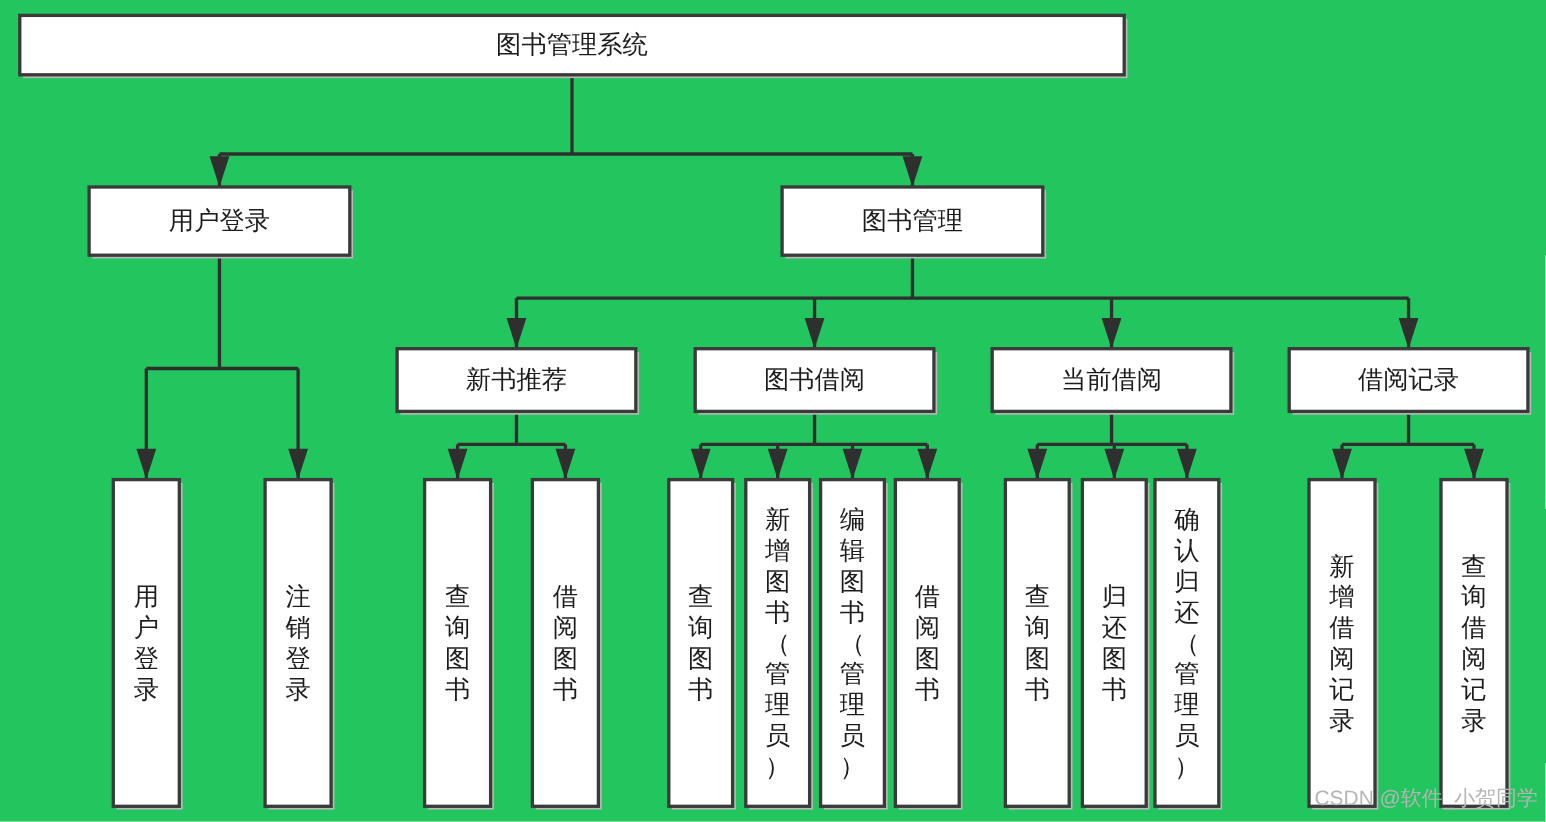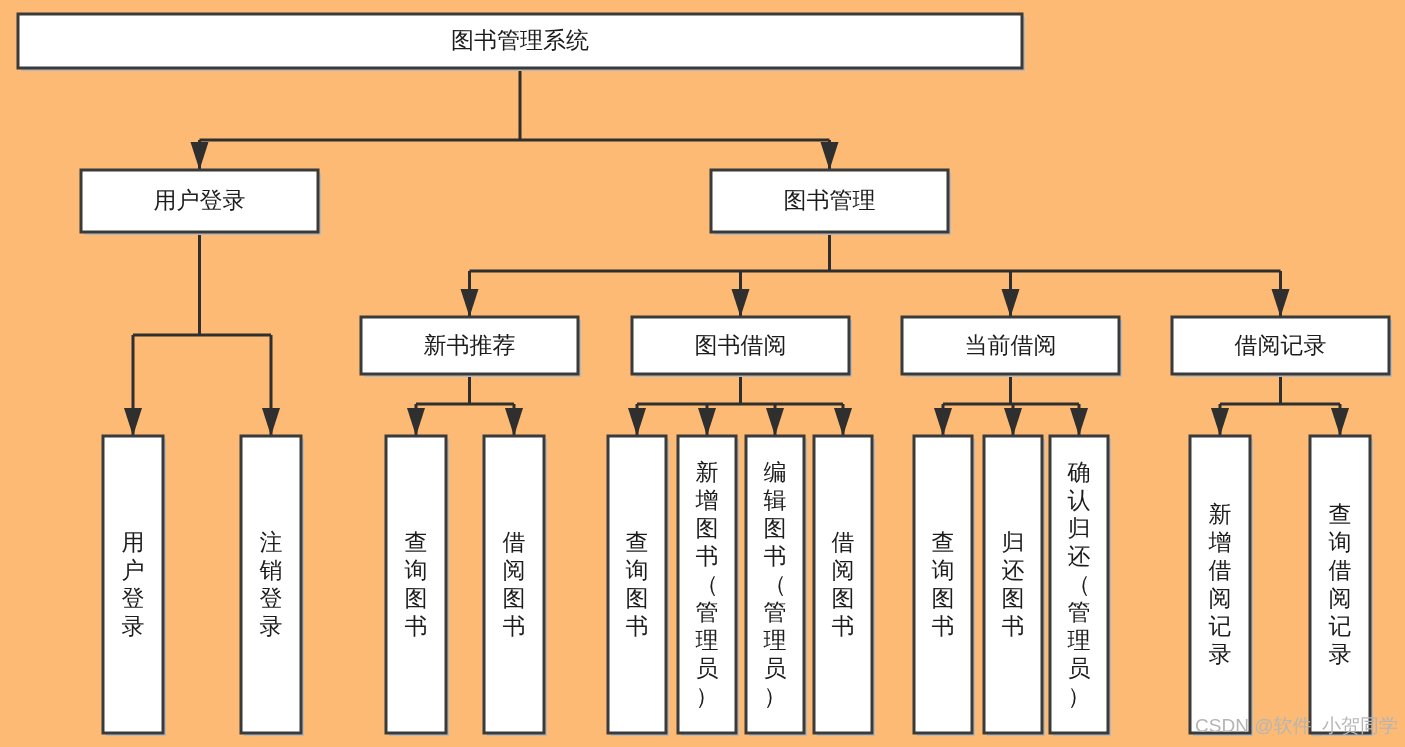"图书管理系统" #diagram-root { background: #fdba74 -> #22c55e }
